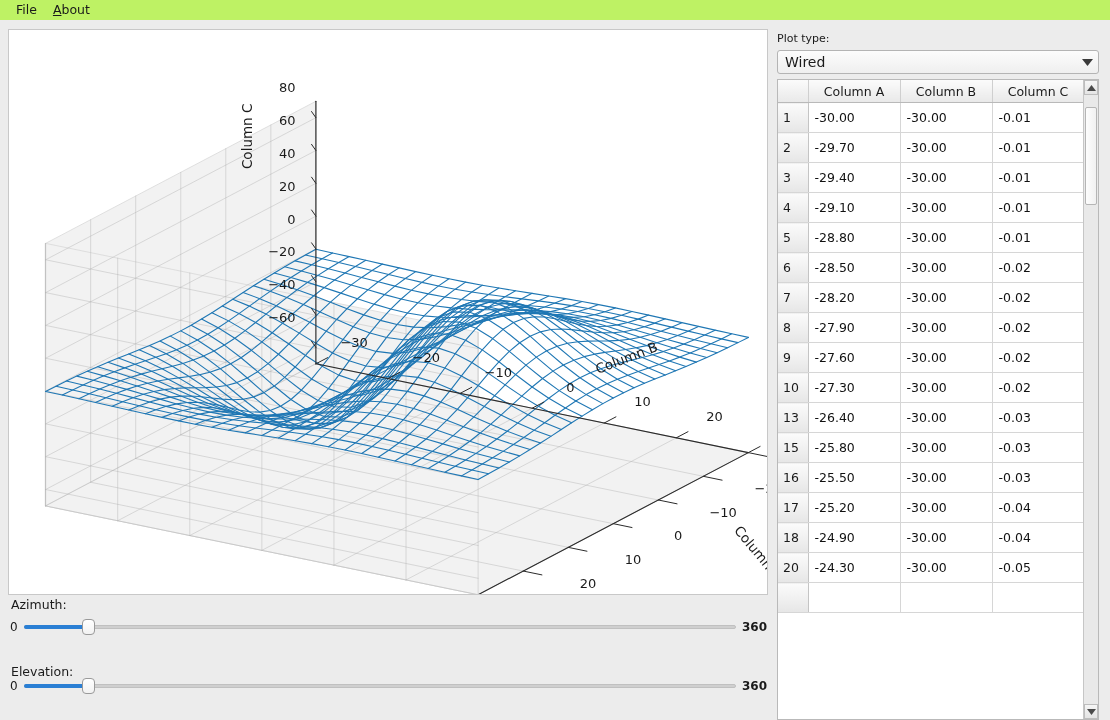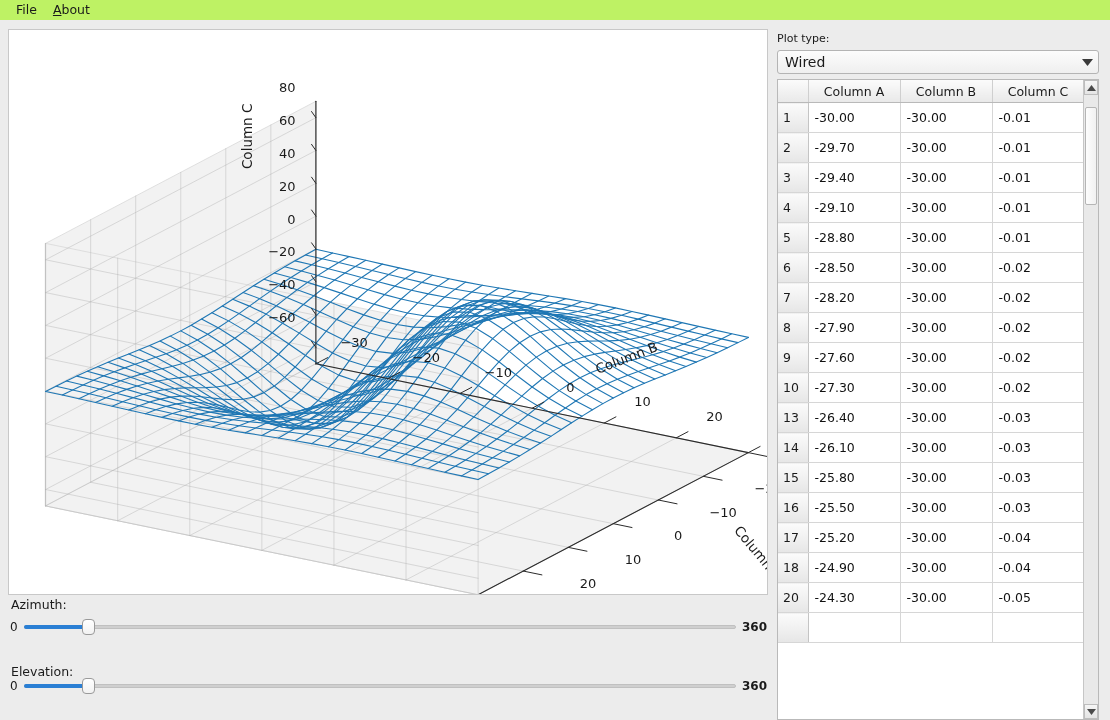"14" tr { html: <tr> <td>14</td> <td>-26.10</td> <td>-30.00</td> <td>-0.03</td> </tr> -> none }
